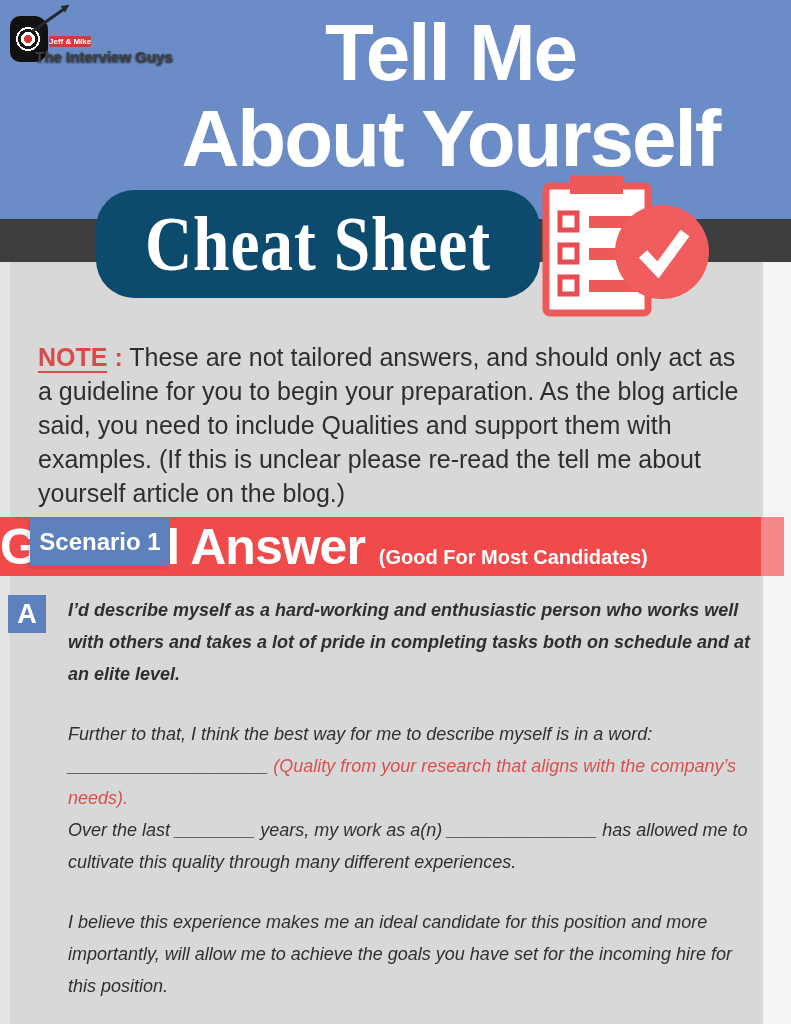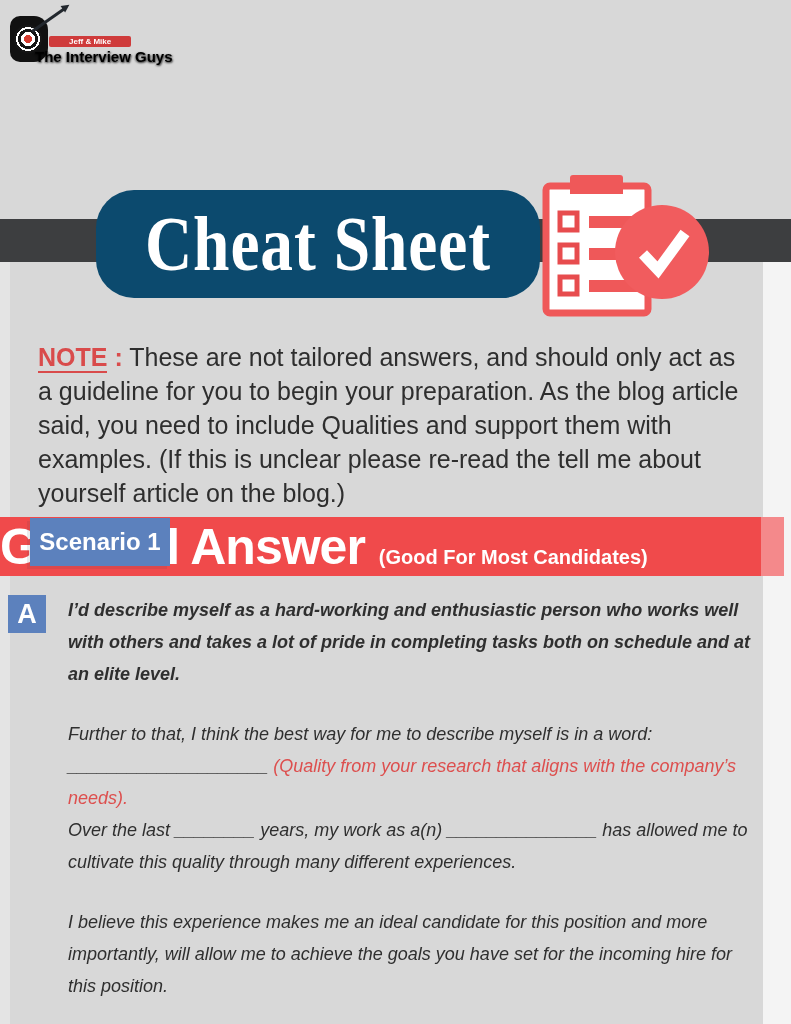"Jeff & Mike" .logo-tagline { padding: 1px 20px -> 1px 0 }
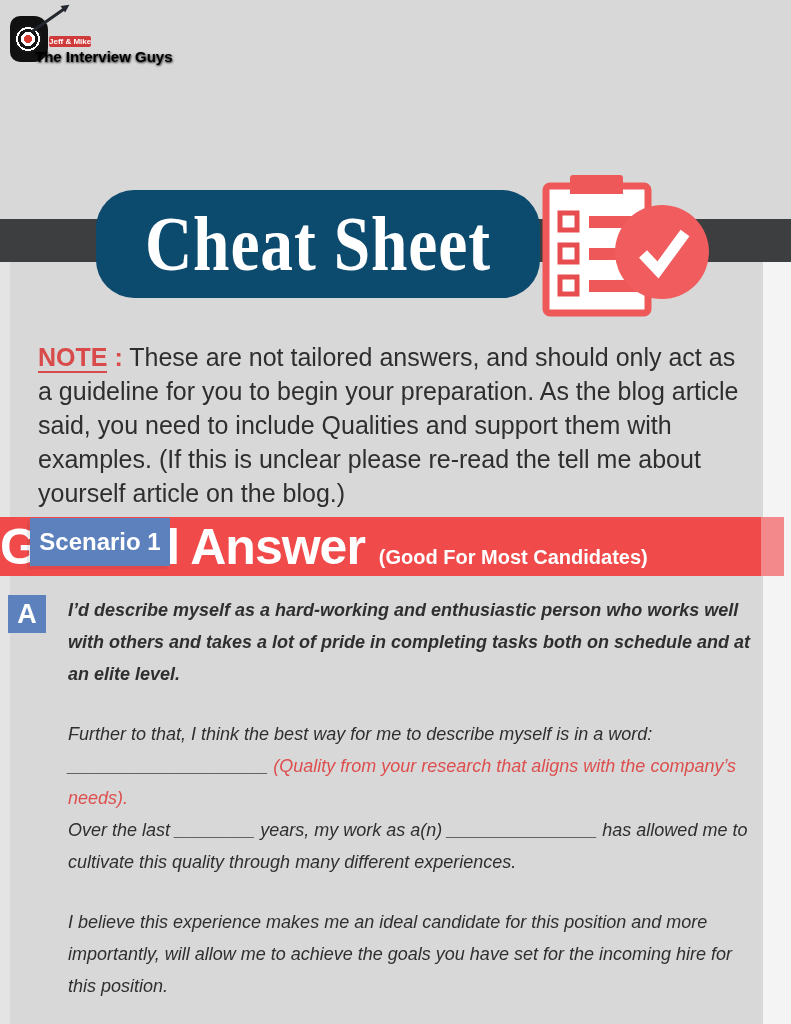"The Interview Guys" .logo-name { color: #000000 -> #404040 }
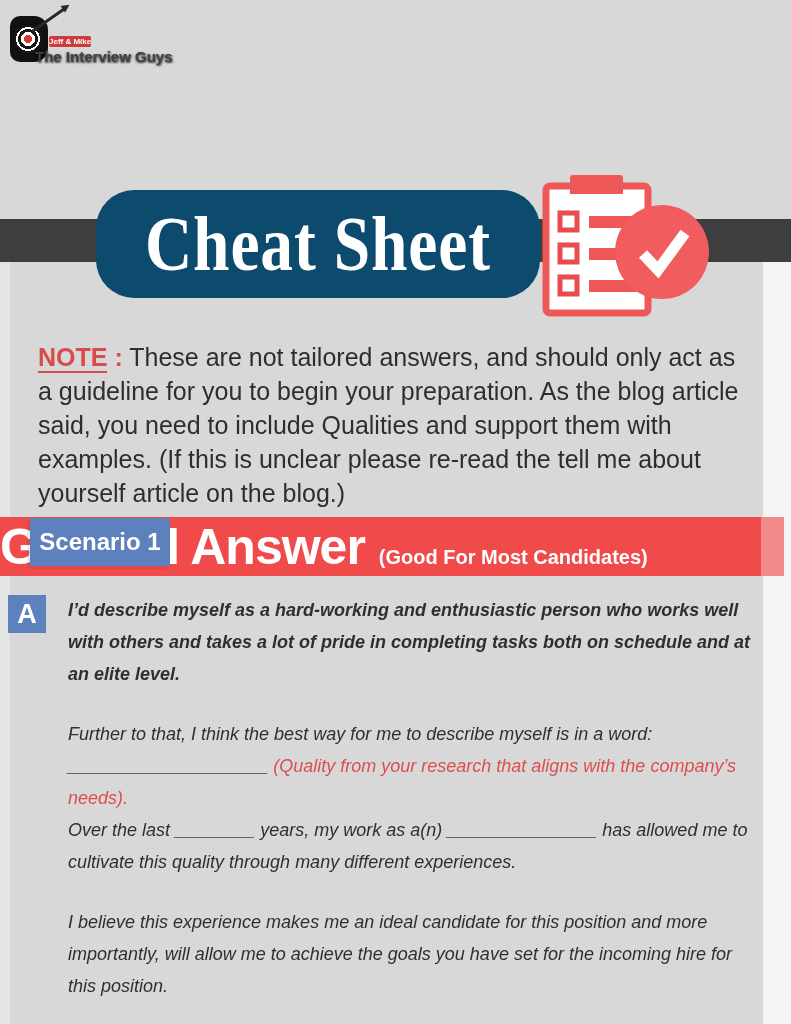"Tell Me" div.header { html: none -> <div> <div> <div>Tell Me</div> <div>About Yourself</div> </div> </div> }
